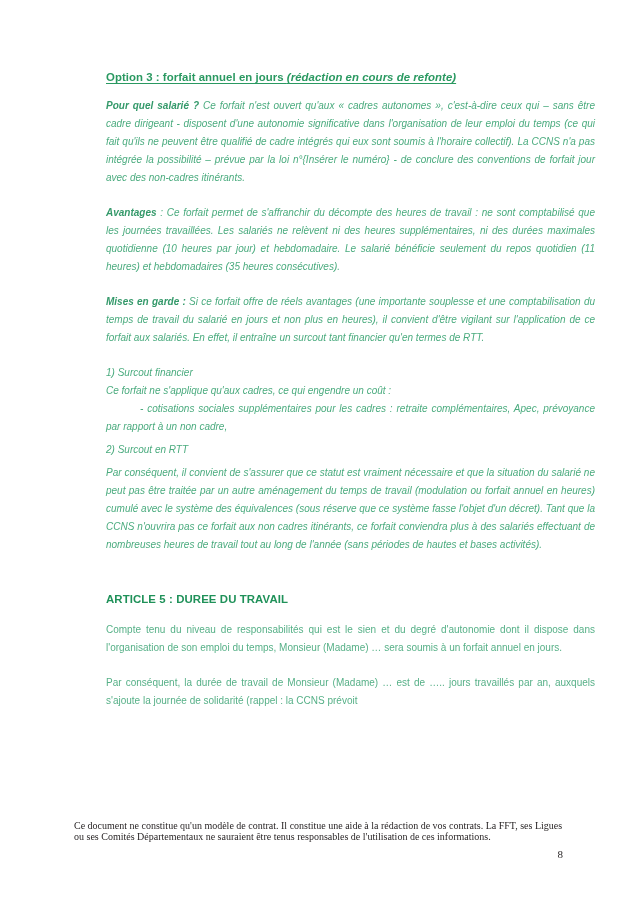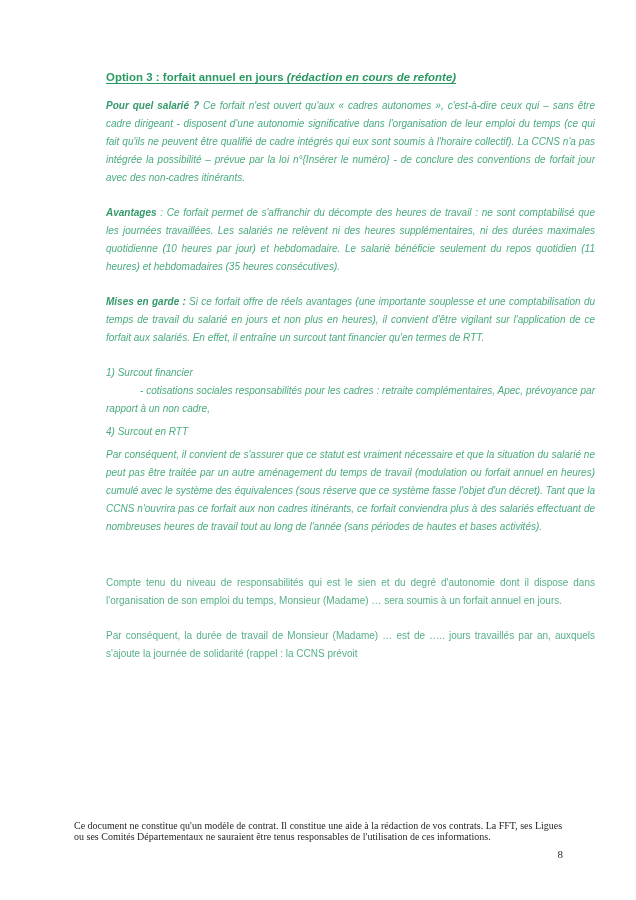"Ce forfait ne s'applique qu'aux" p.body { html: none -> <p>Ce forfait ne s'applique qu'aux cadres, ce qui engendre un coût :</p> }
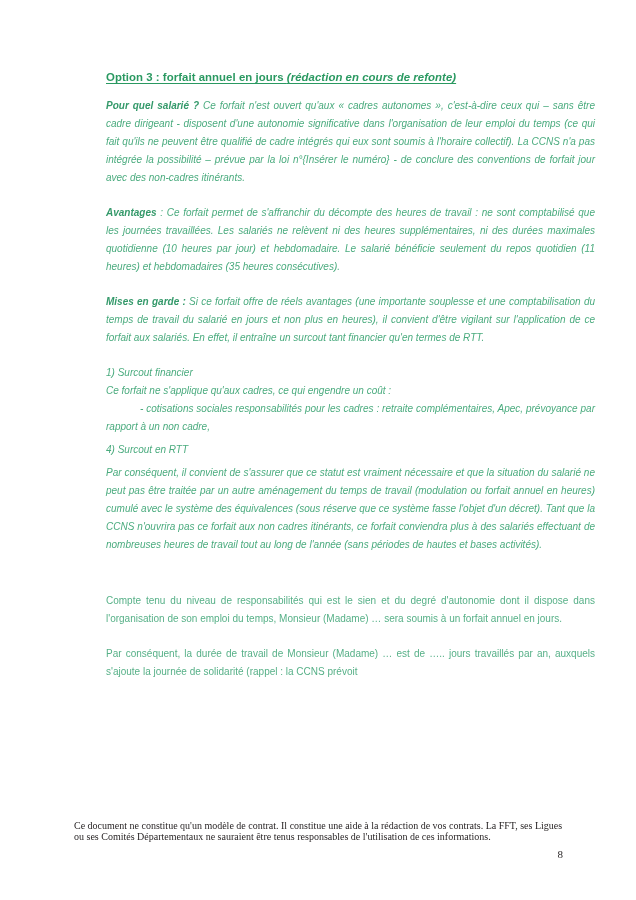"- cotisations sociales responsabilités" p.body { text: responsabilités -> supplémentaires }
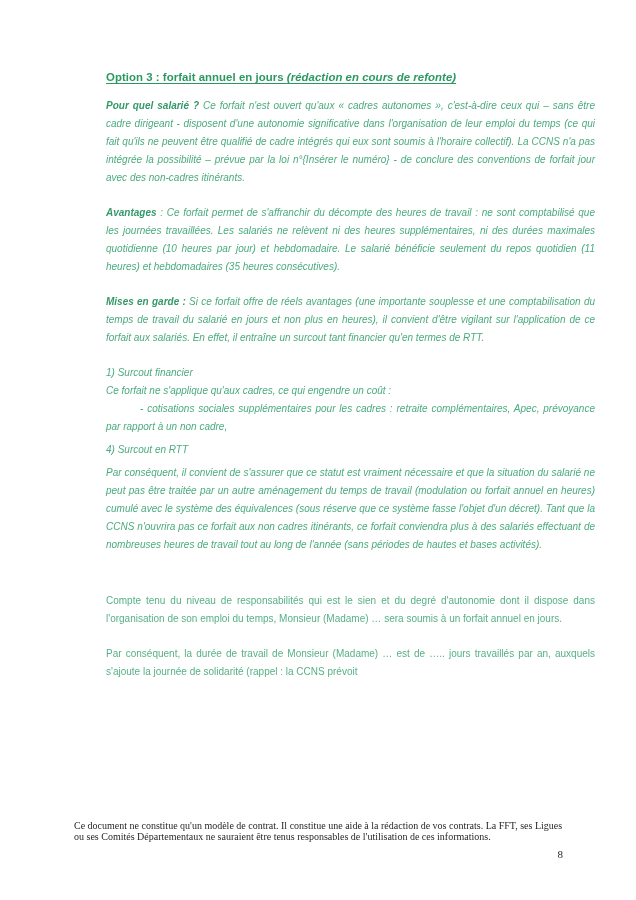"4) Surcout en RTT" p.body { text: 4 -> 2 }
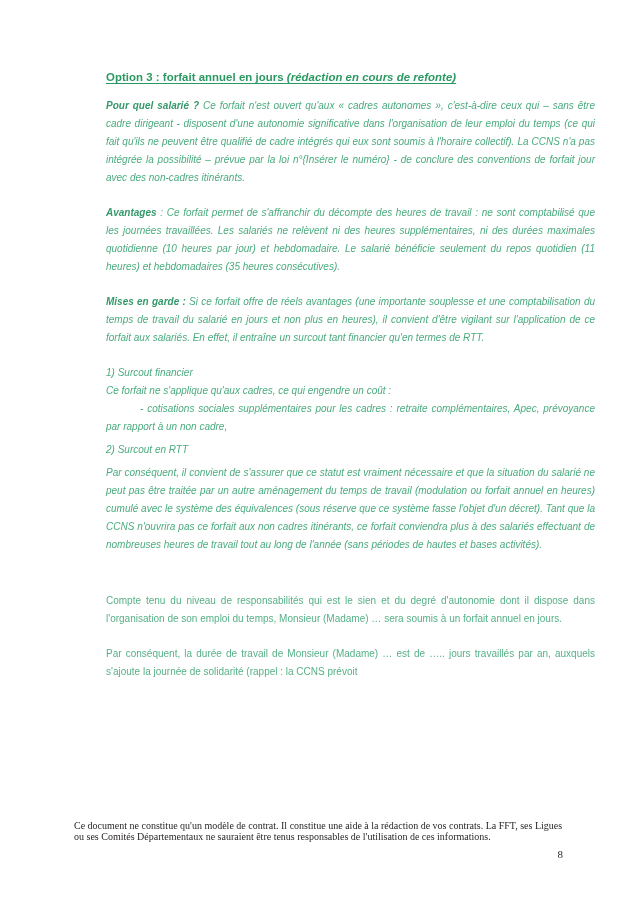"ARTICLE 5 : DUREE DU" div.article-heading { html: none -> <div>ARTICLE 5 : DUREE DU TRAVAIL</div> }
